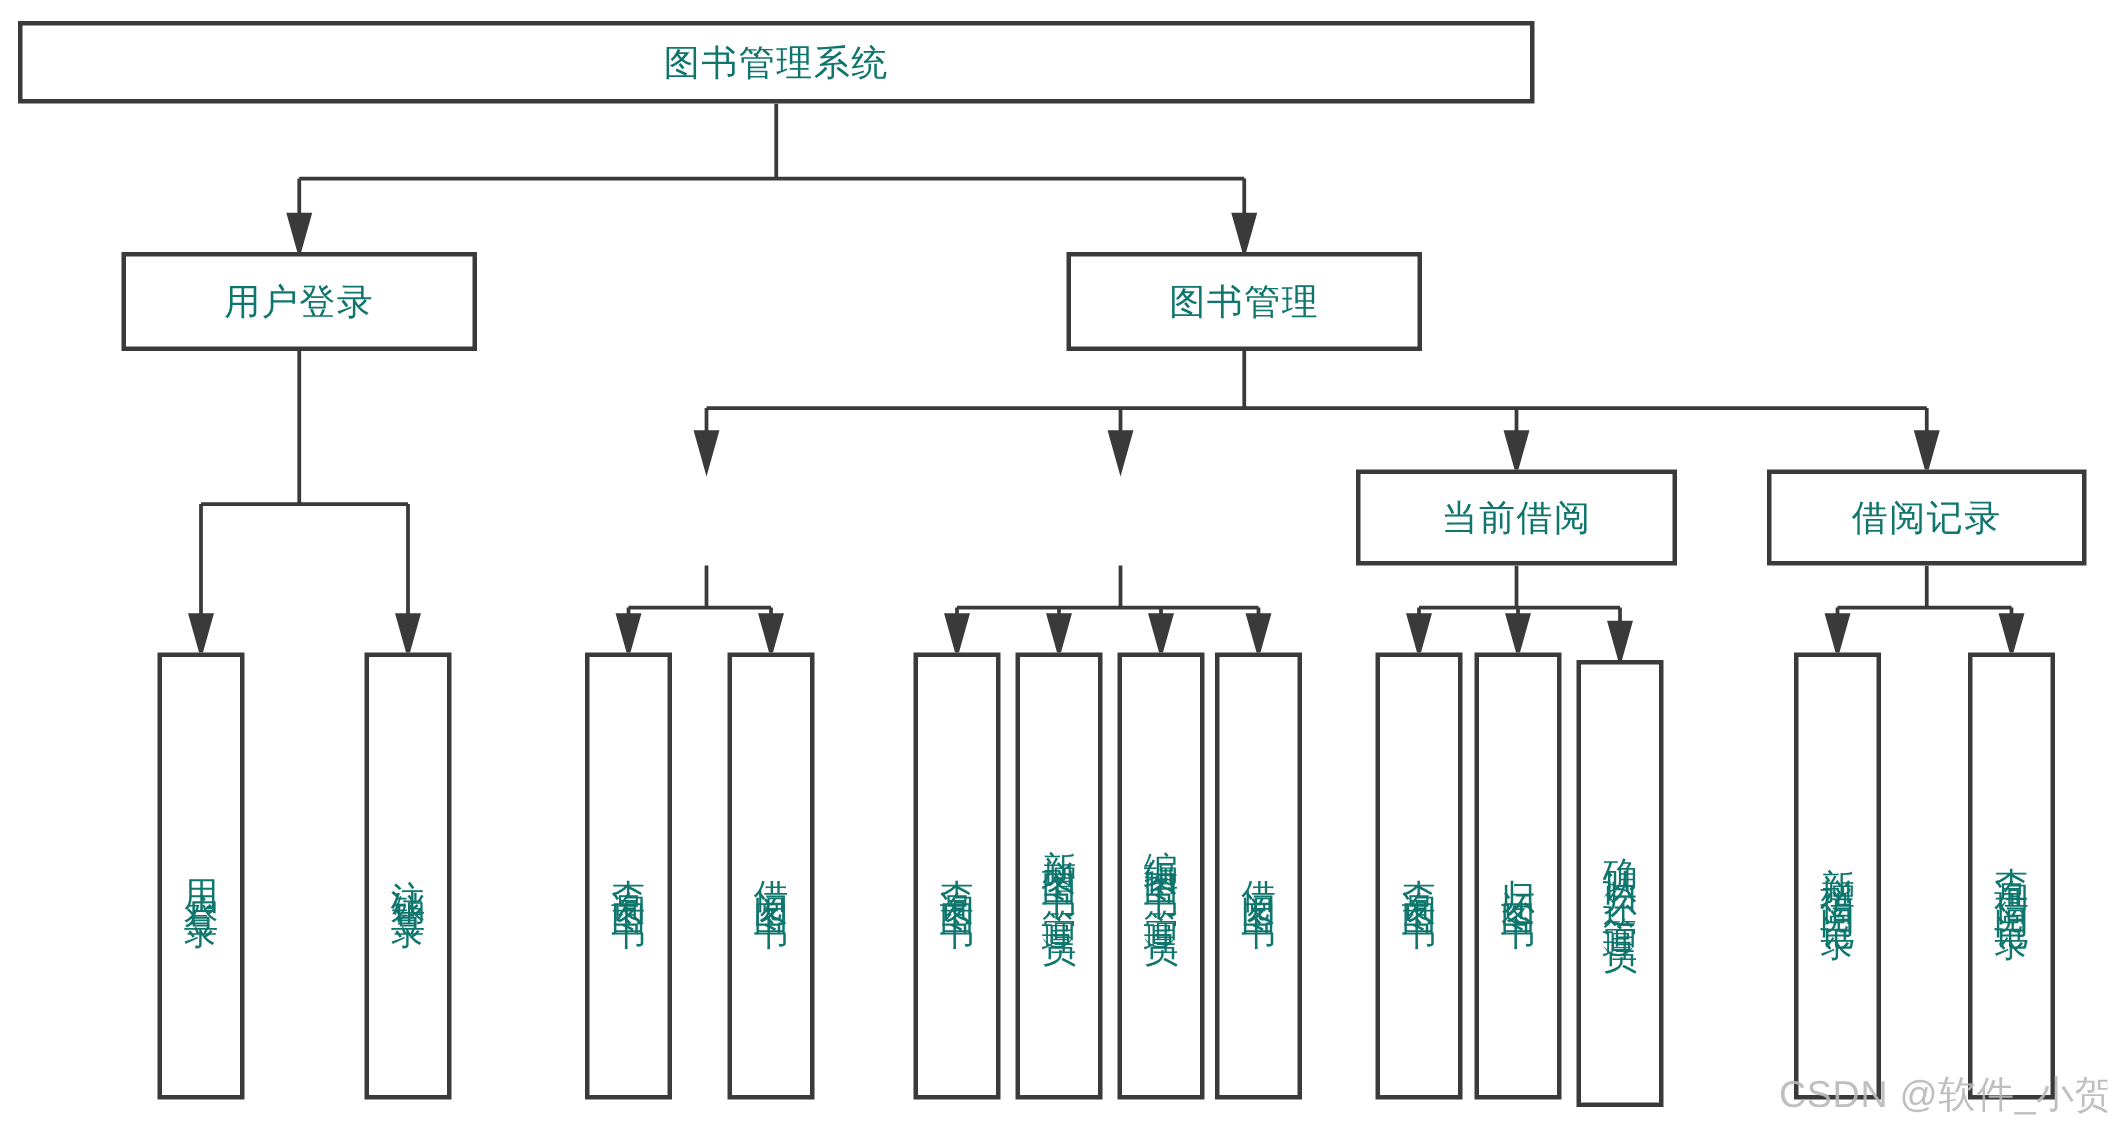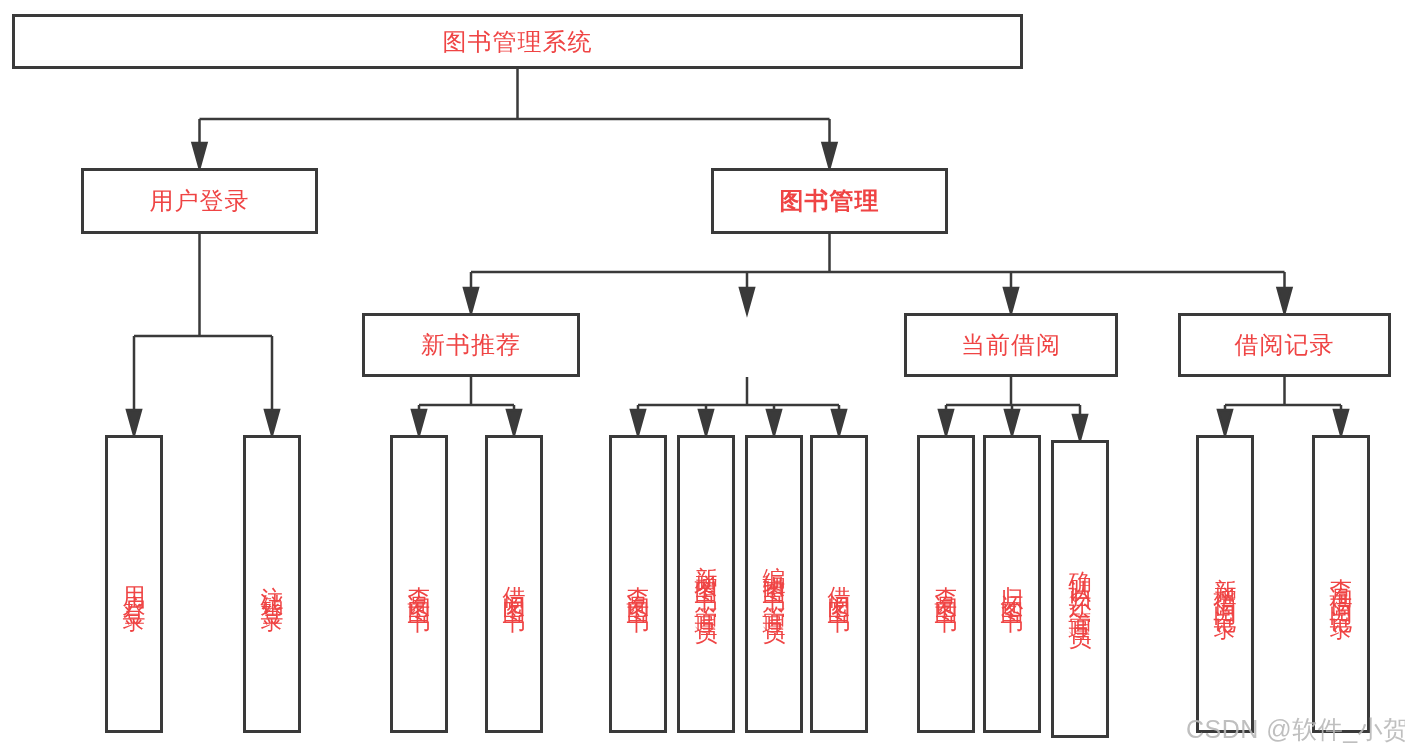"图书管理系统" .node { color: #ef4444 -> #0f766e }
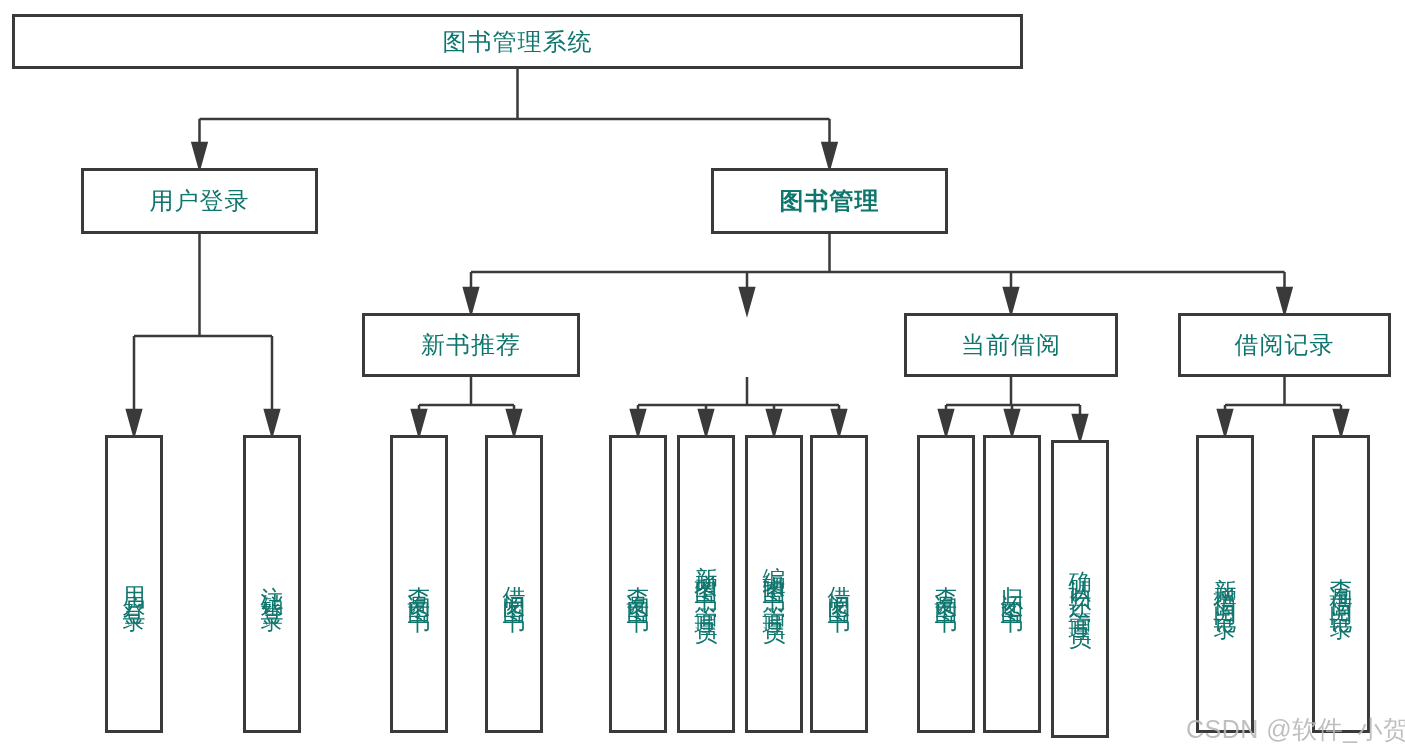"图书管理" div.node { font-weight: bold -> none }
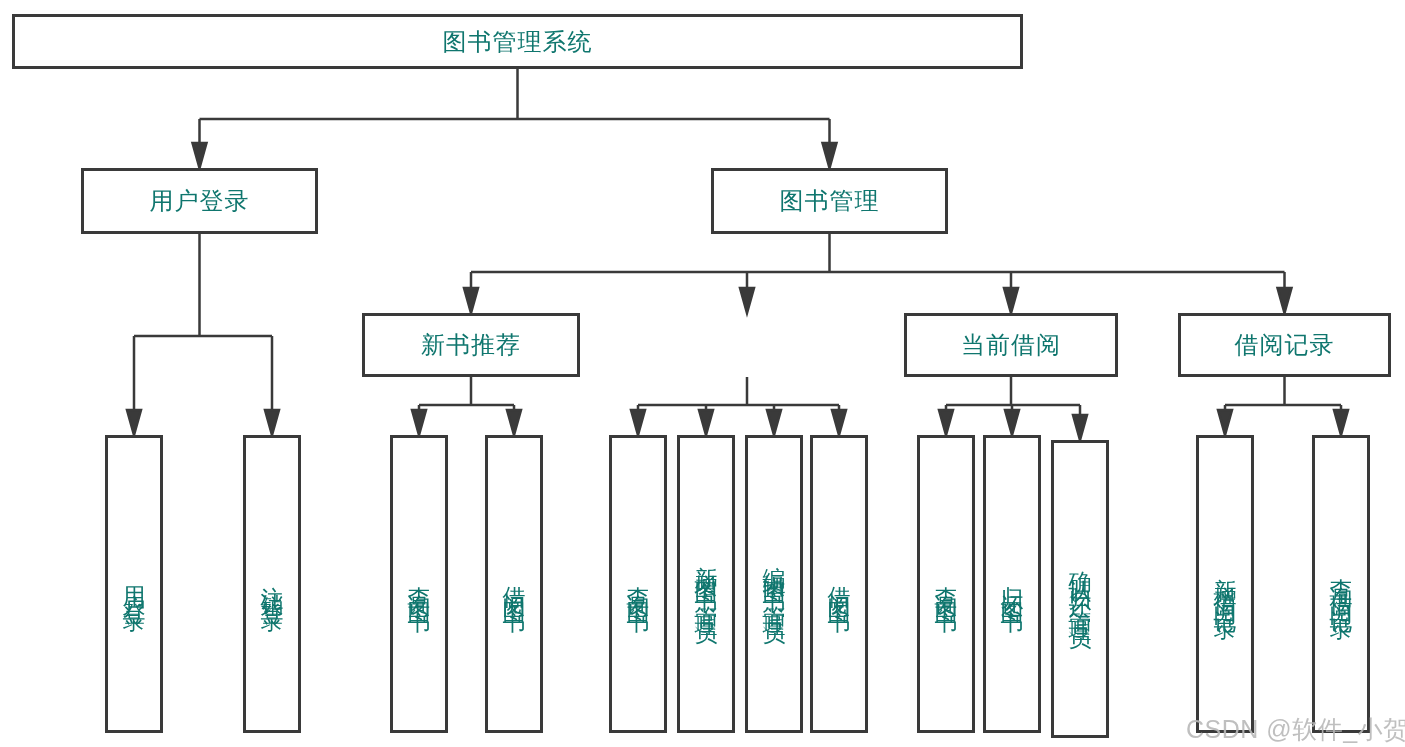"新书推荐" div.node { html: <div>新书推荐</div> -> none }
